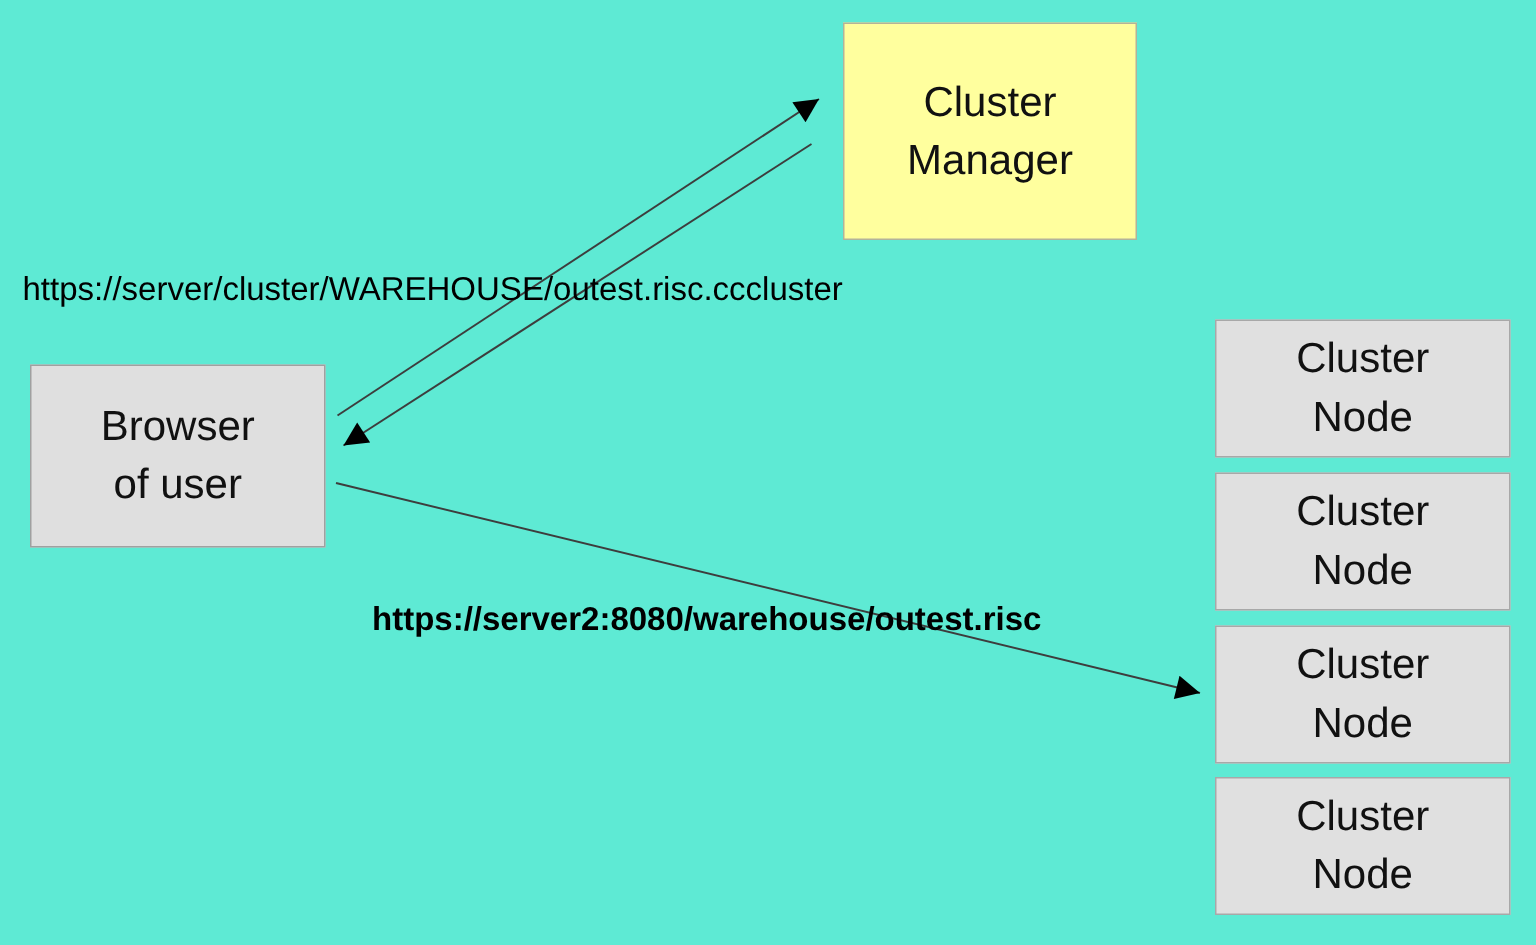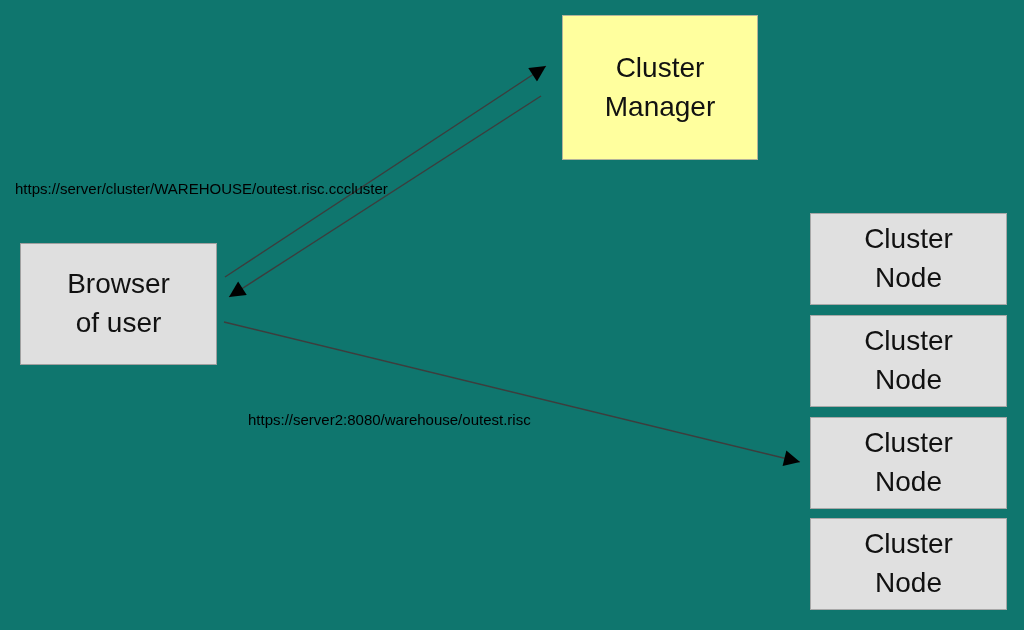"Cluster" .canvas { background: #0f766e -> #5eead4 }
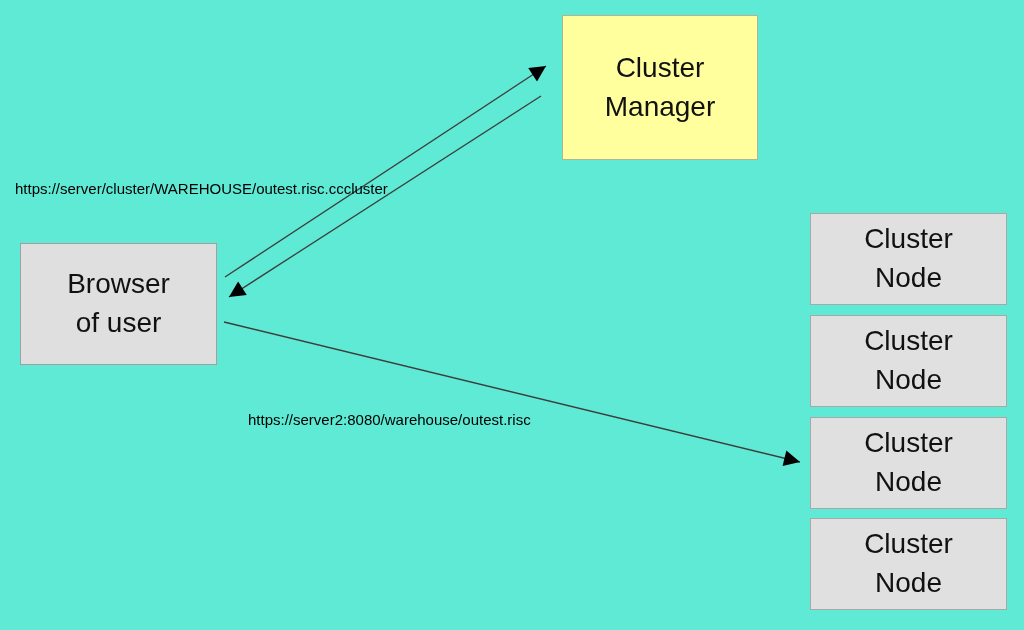"https://server/cluster/WAREHOUSE/outest." .url-label { font-size: 15px -> 22px }
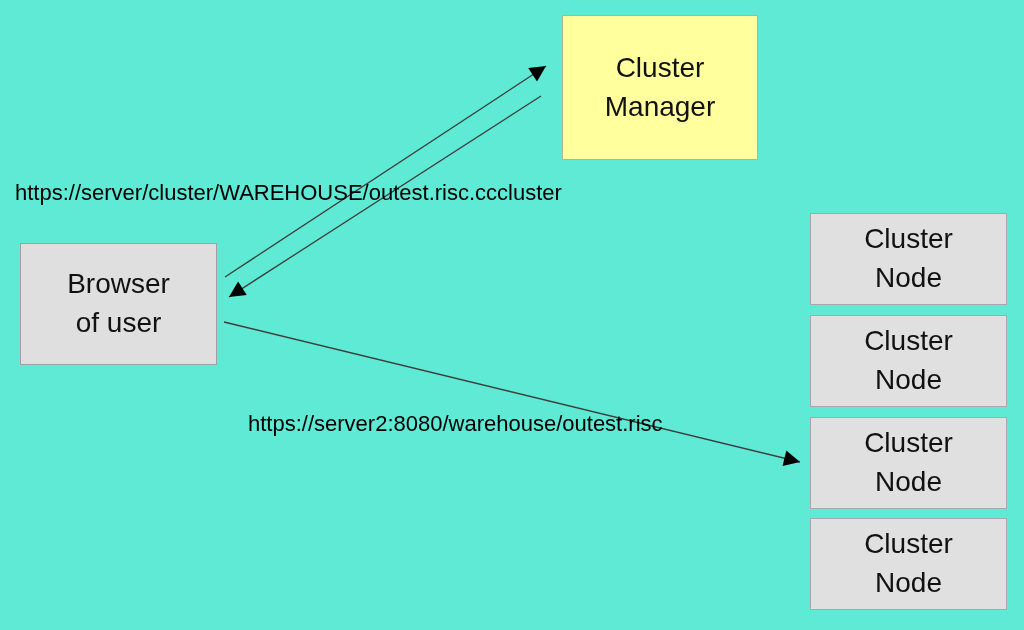"https://server2:8080/warehouse/outest.ri" .url-2 { font-weight: none -> bold; top: 411px -> 400px }
